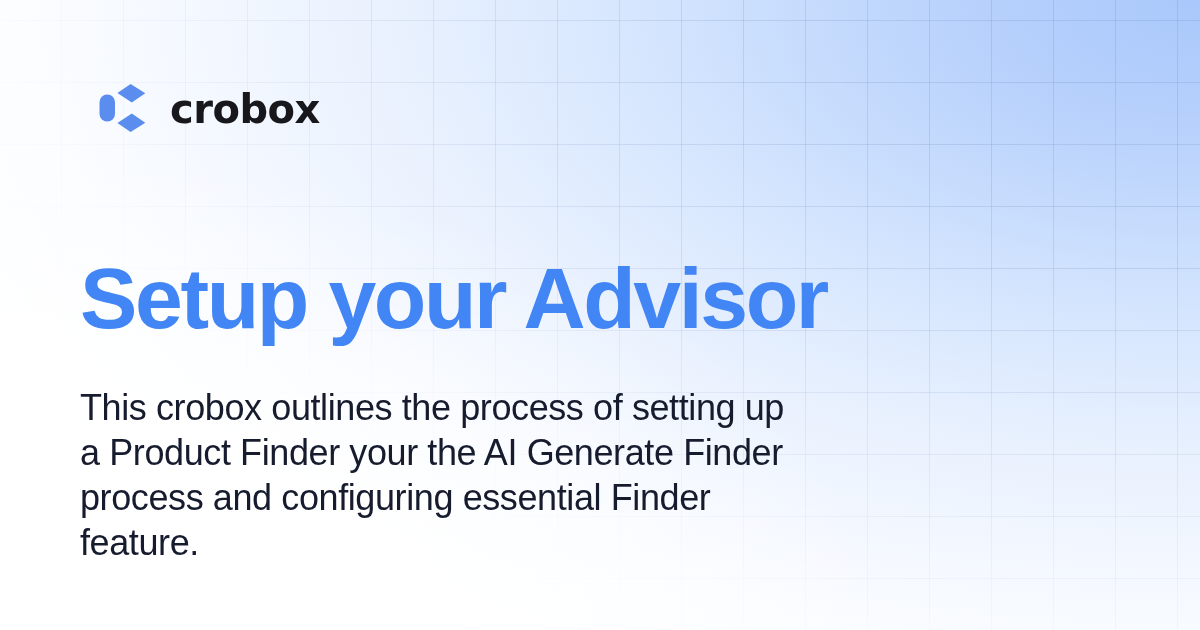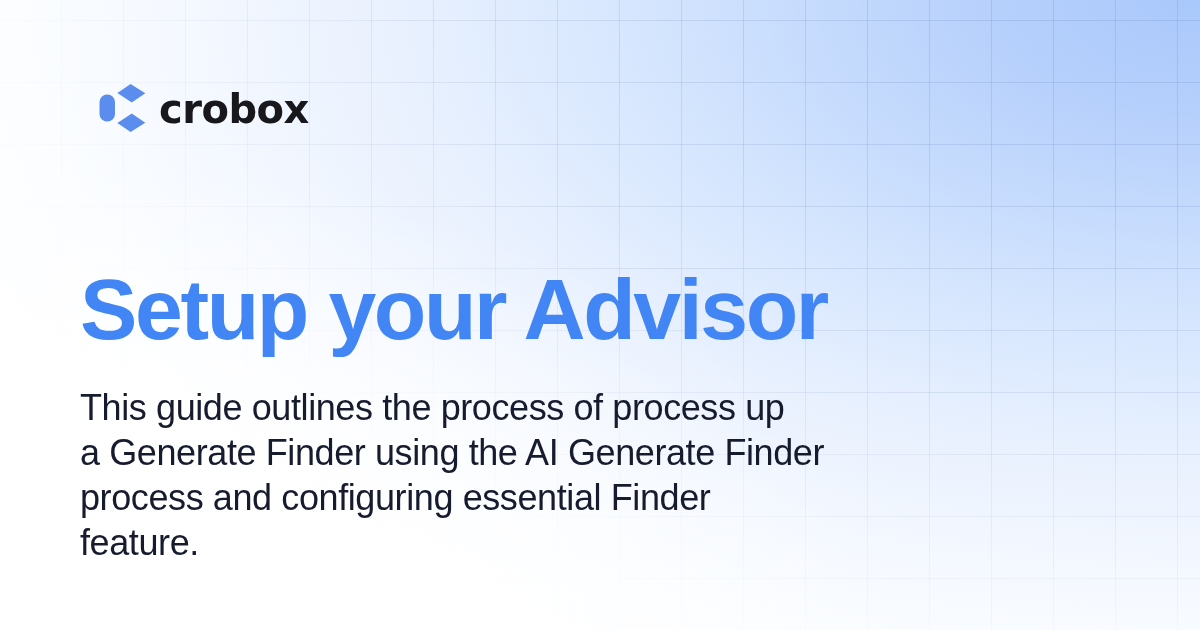"crobox" .logo-lockup { gap: 13px -> 24px }
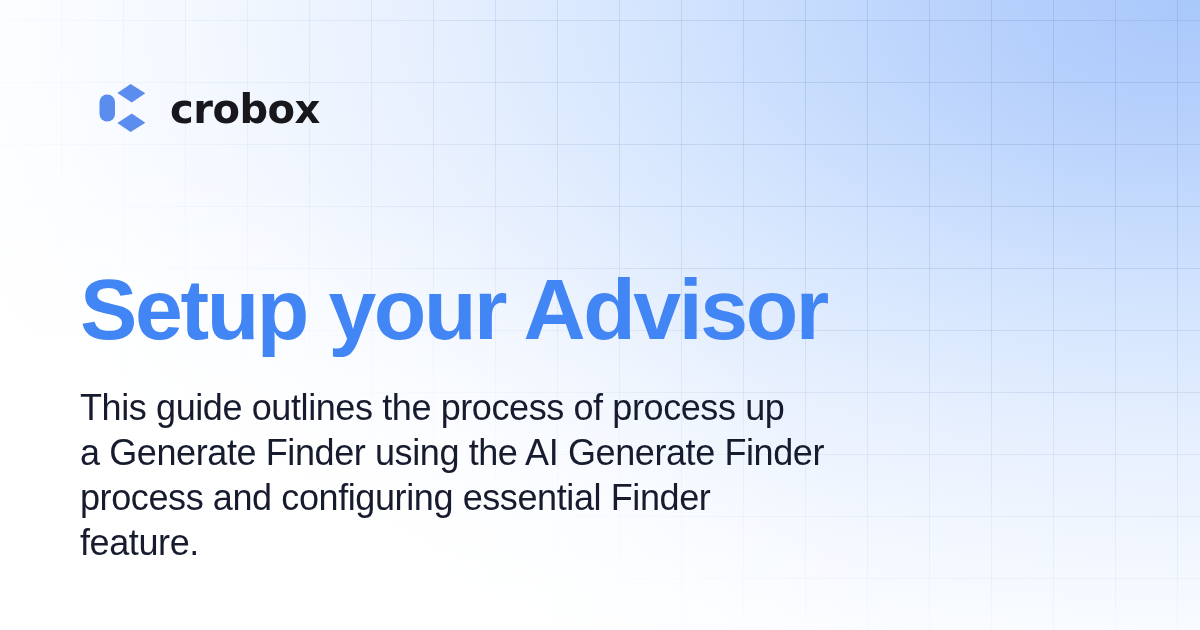"Setup your Advisor" .headline { top: 266px -> 255px }
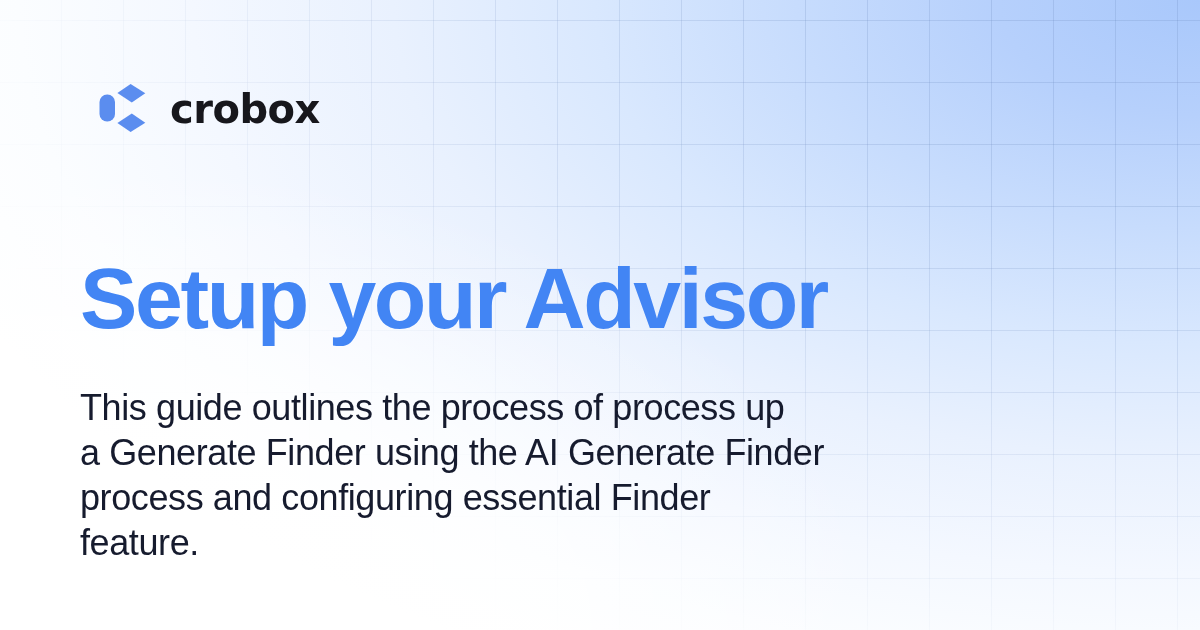"This guide outlines the process" span.line { text: guide outlines the process of process -> crobox outlines the process of setting }
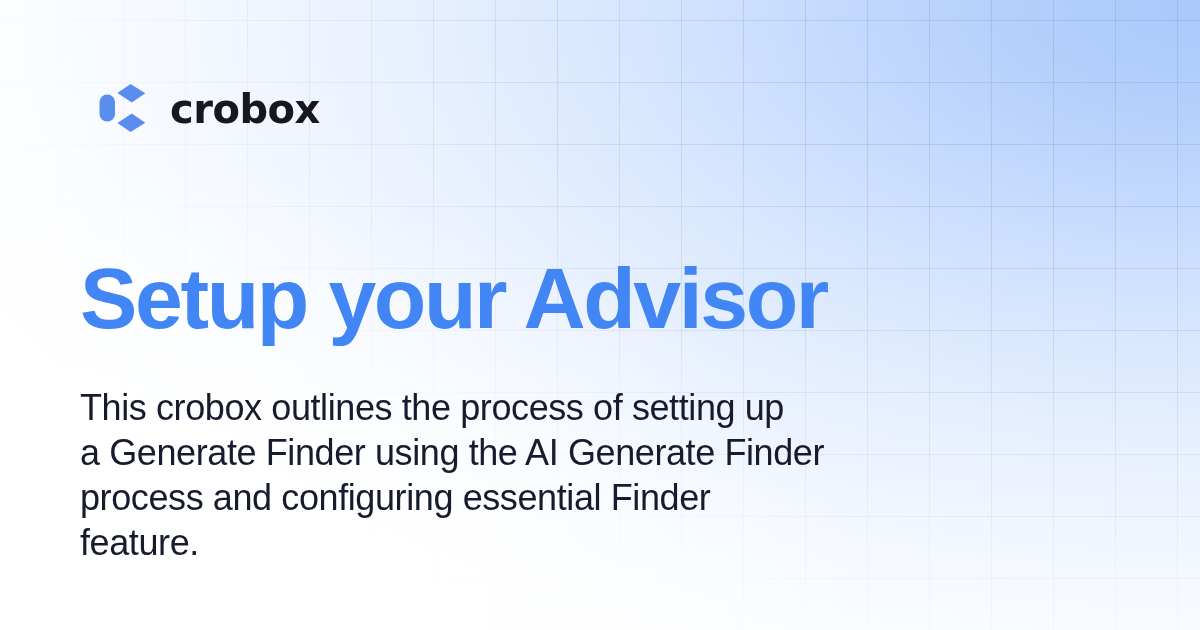"a Generate Finder using the" span.line { text: Generate Finder using -> Product Finder your }
